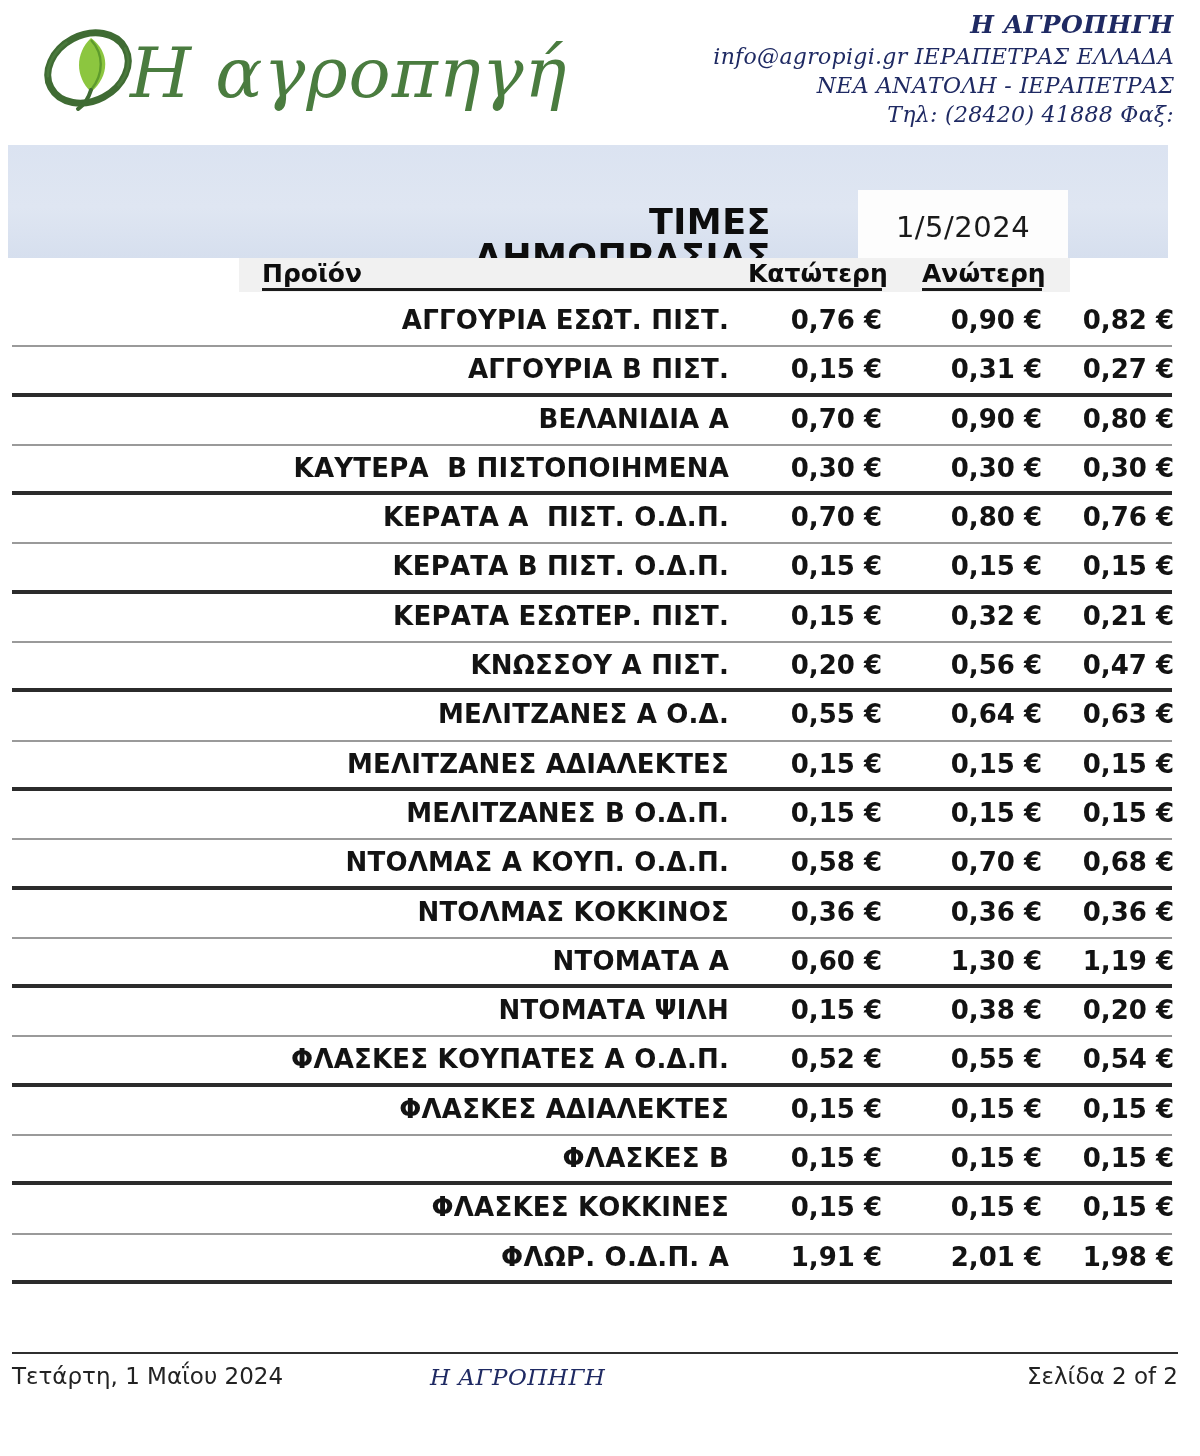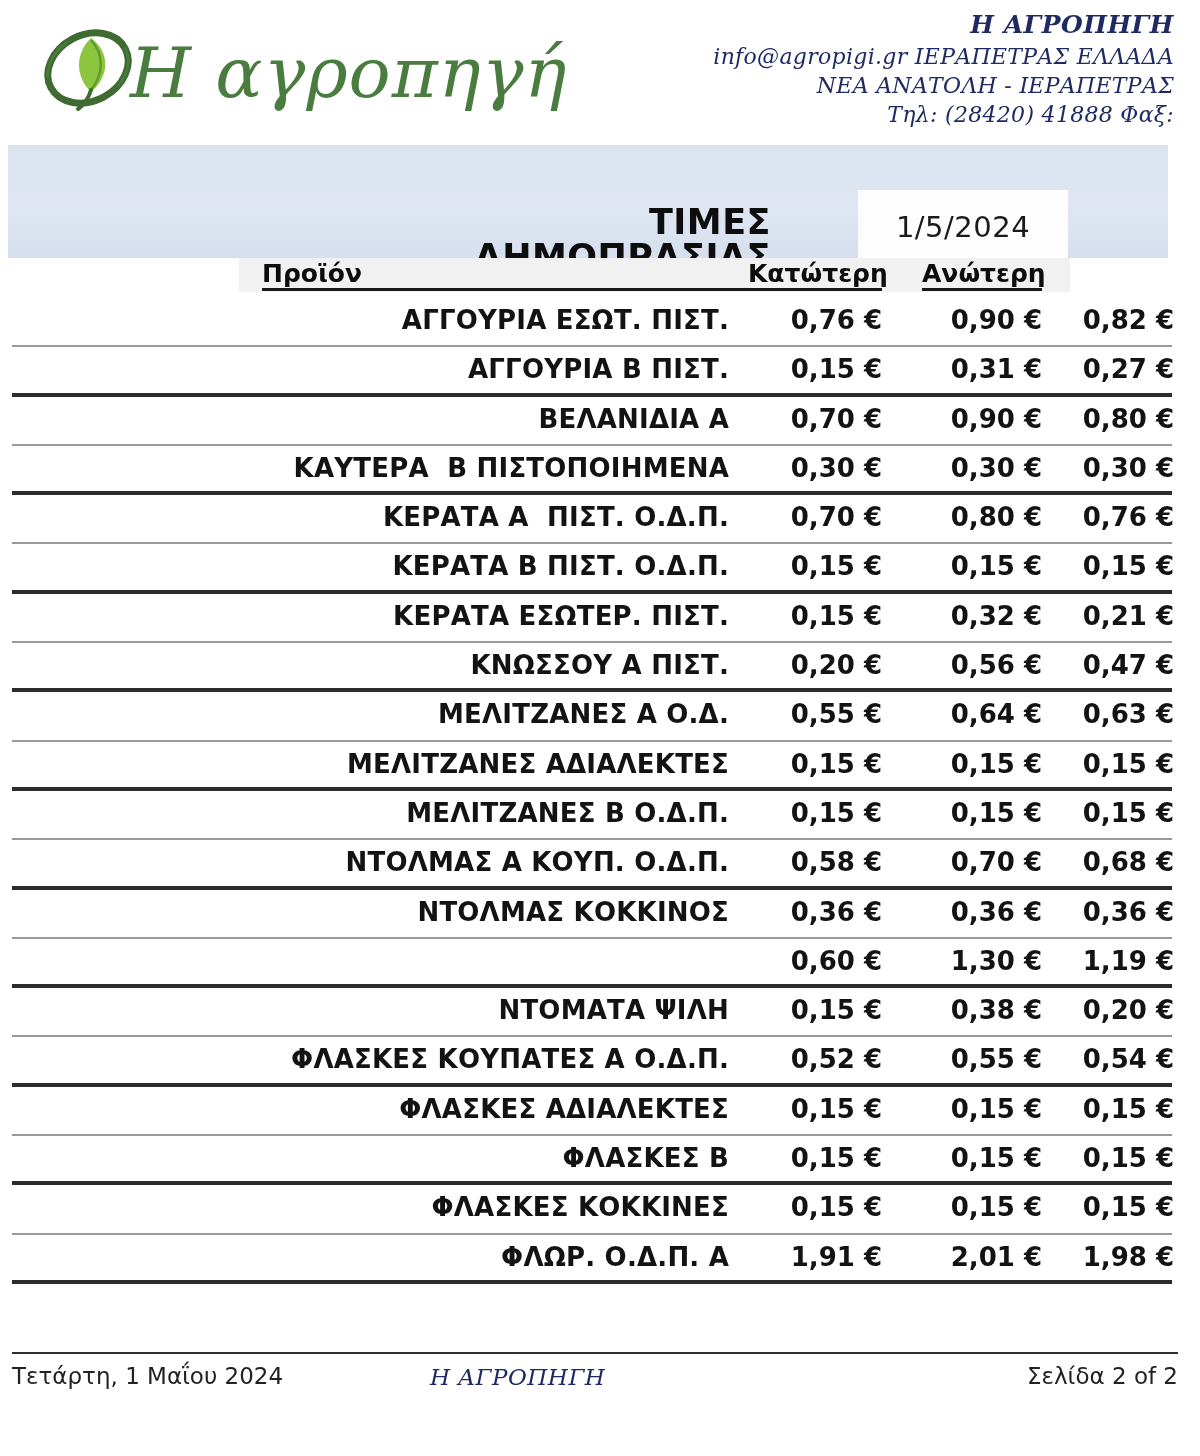"ΝΤΟΜΑΤΑ Α" div.cell { html: none -> <div>ΝΤΟΜΑΤΑ Α</div> }
